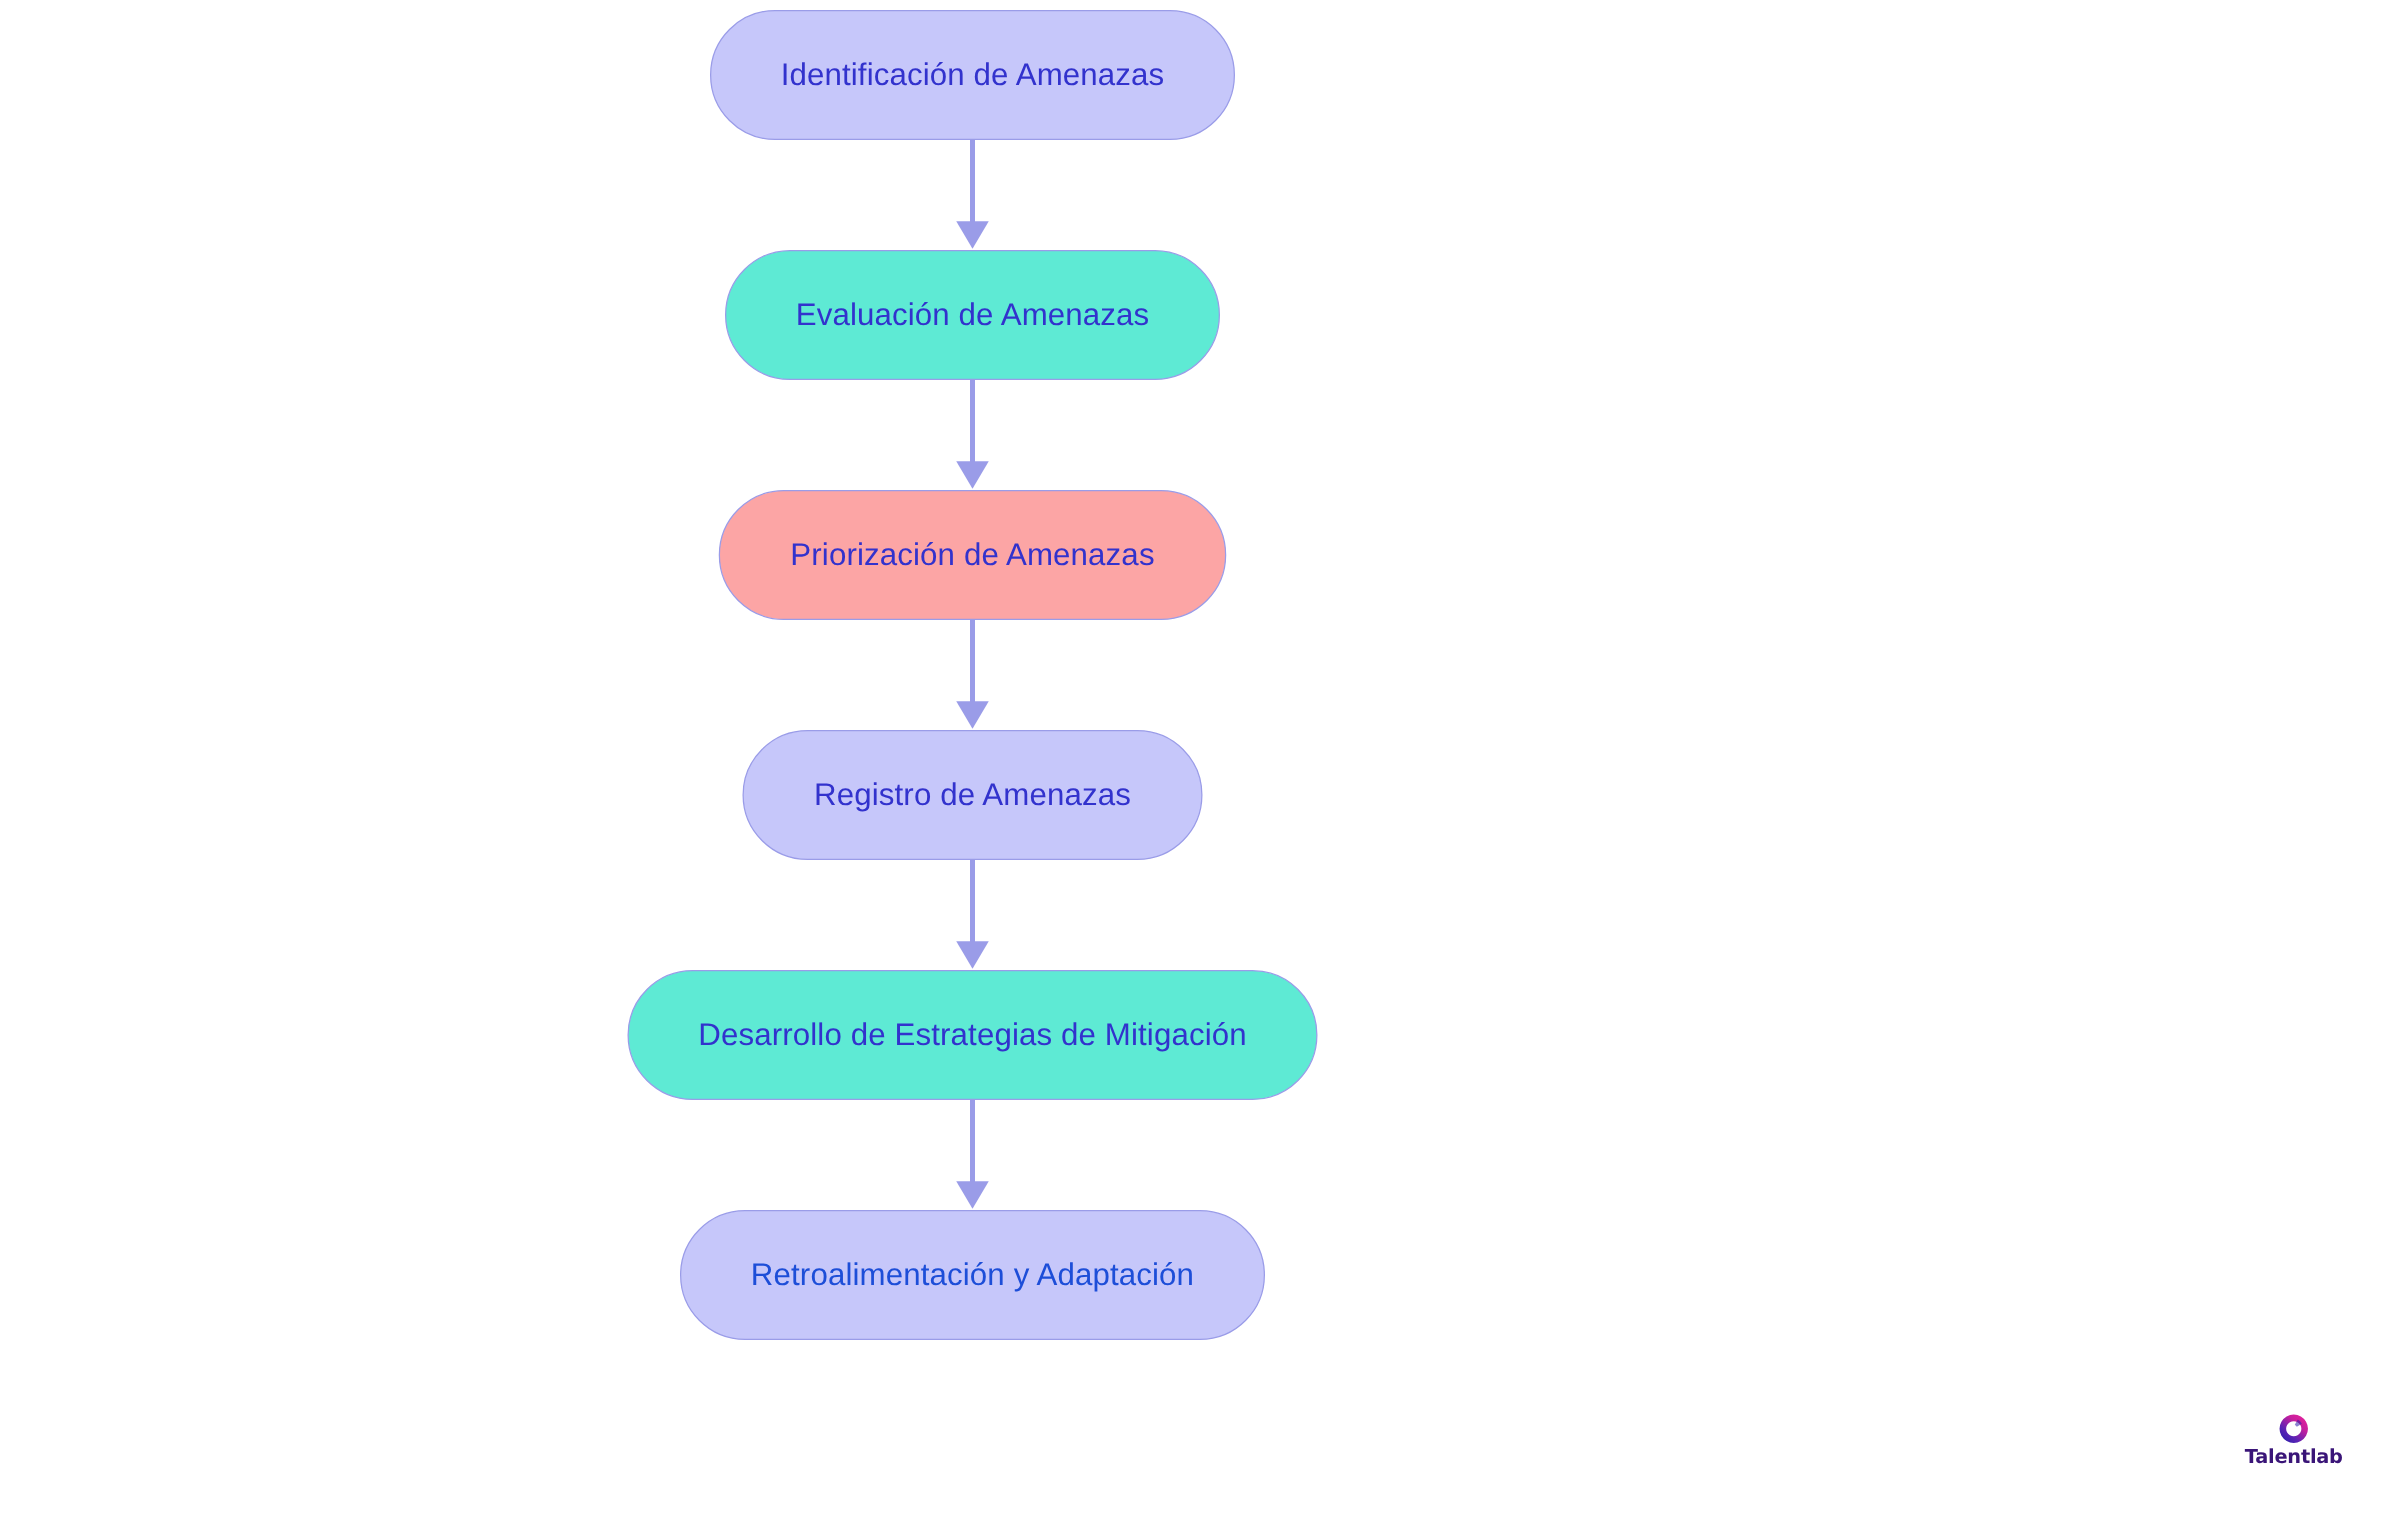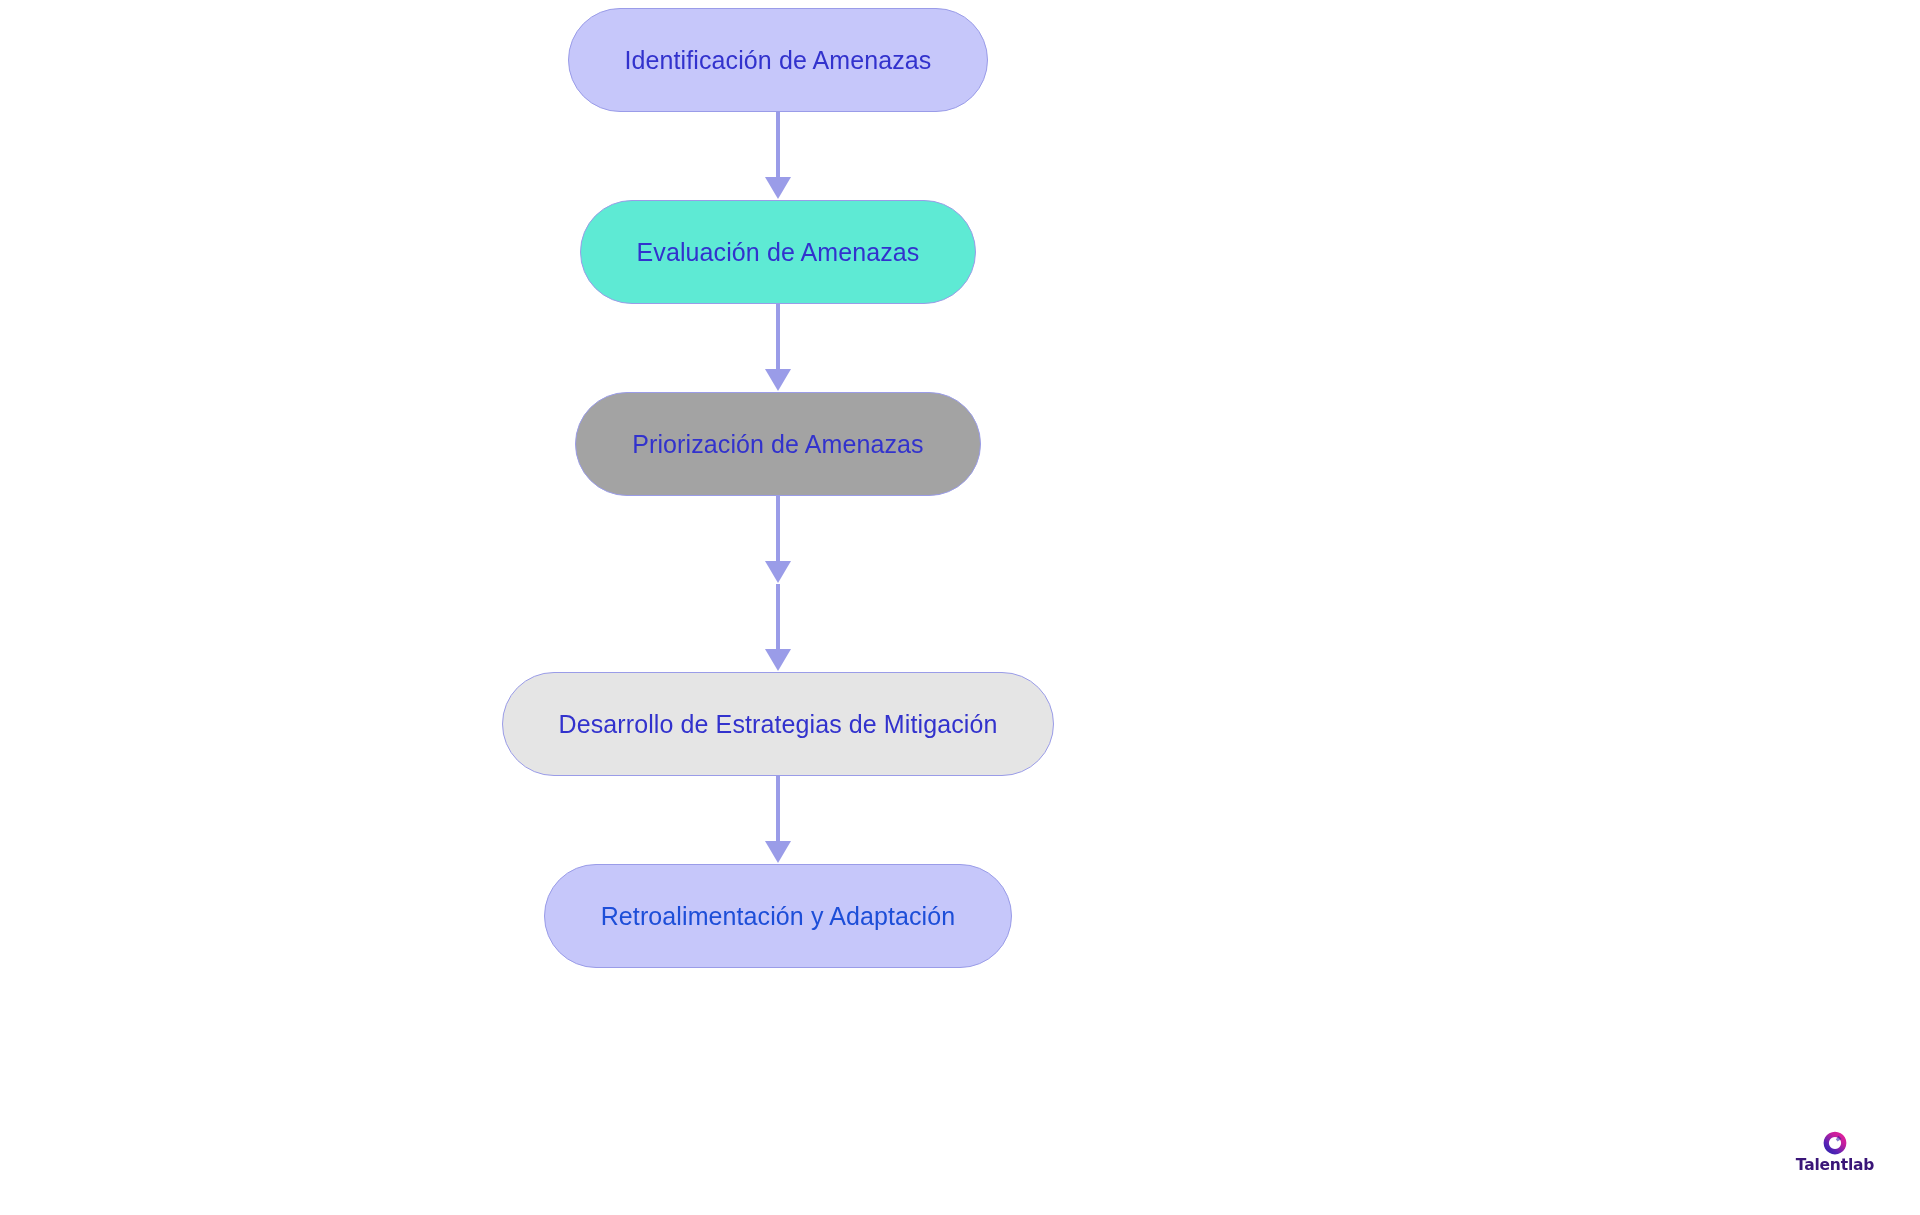"Priorización de Amenazas" div.flow-node { background: #a3a3a3 -> #fca5a5 }
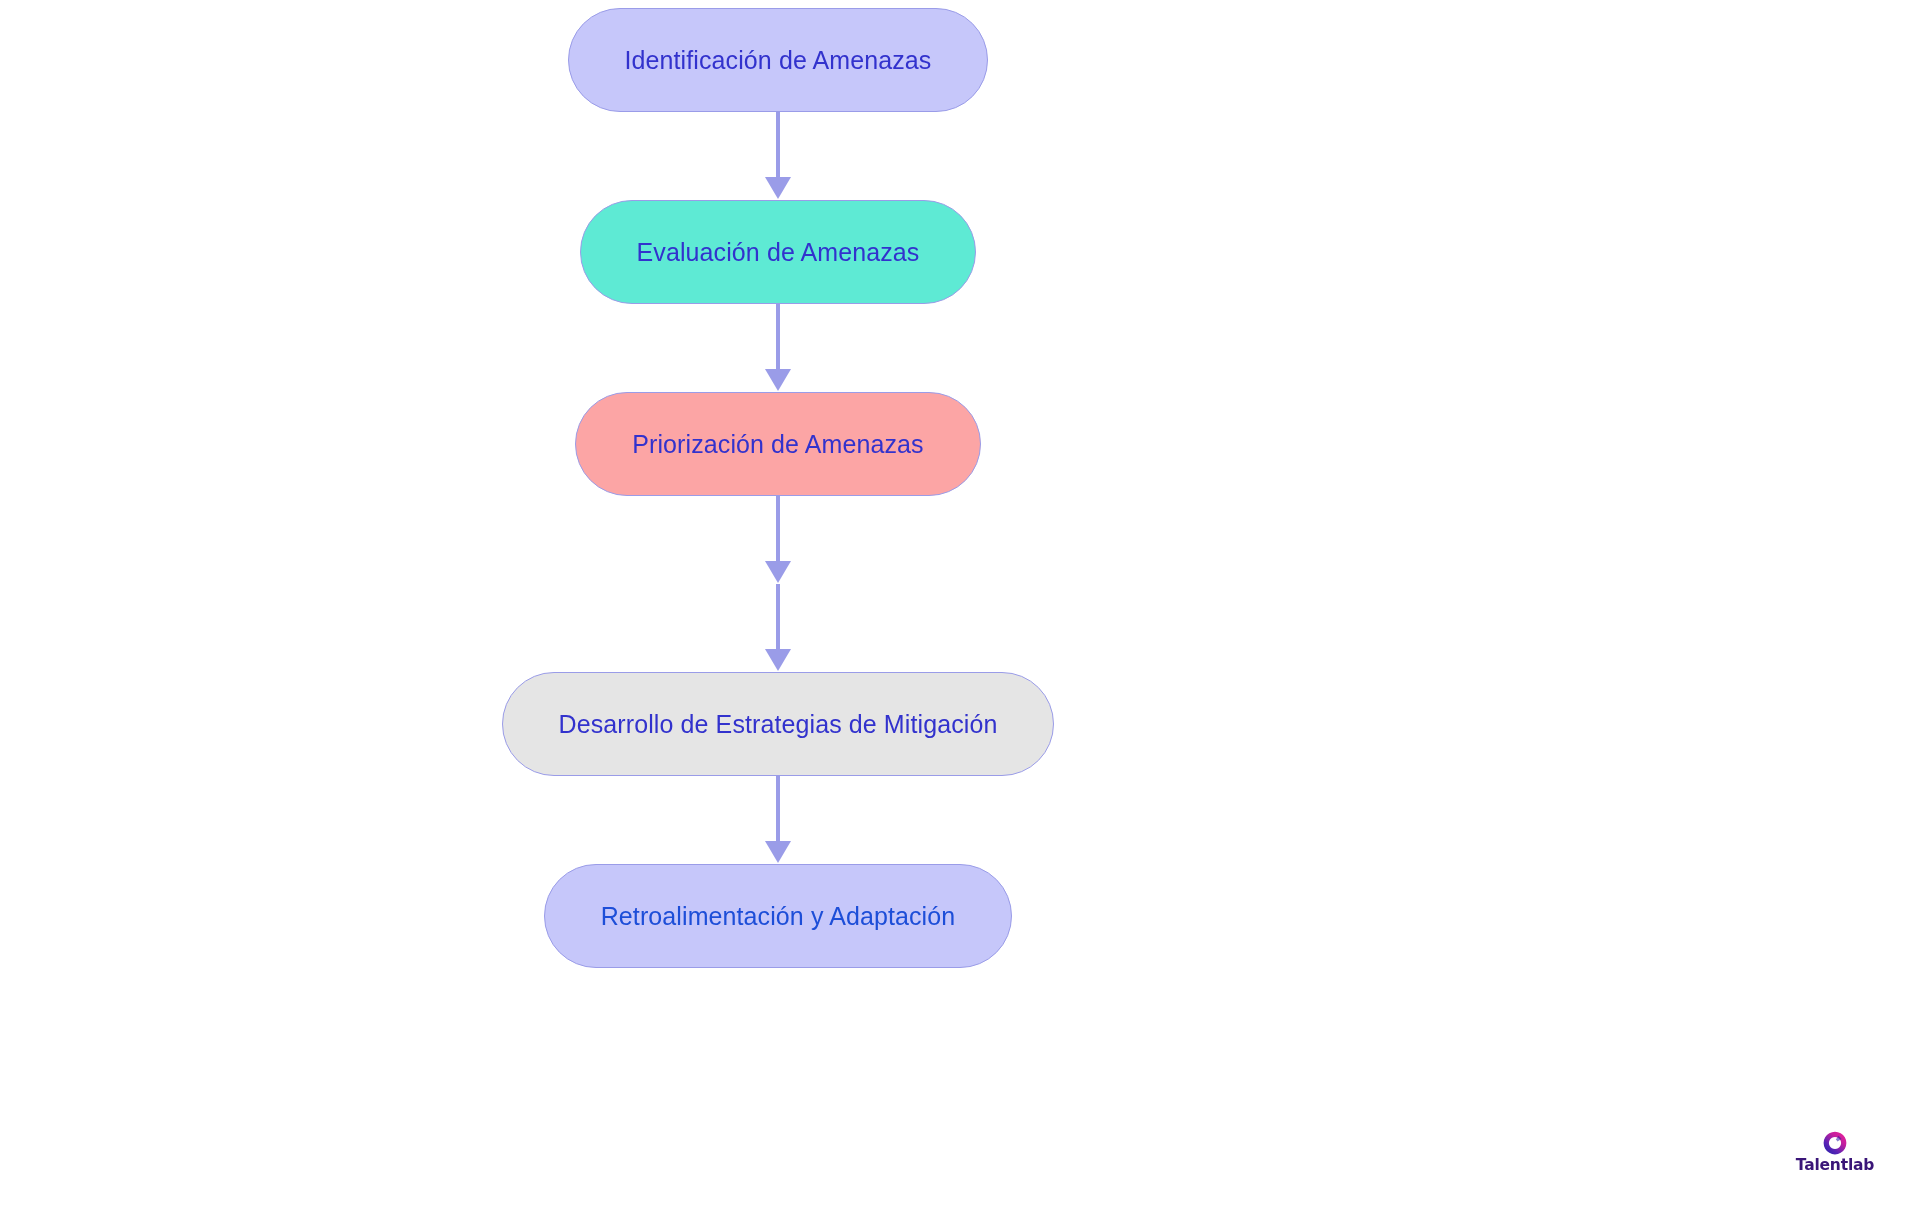"Registro de Amenazas" div.flow-node { html: none -> <div> <span>Registro de Amenazas</span> </div> }
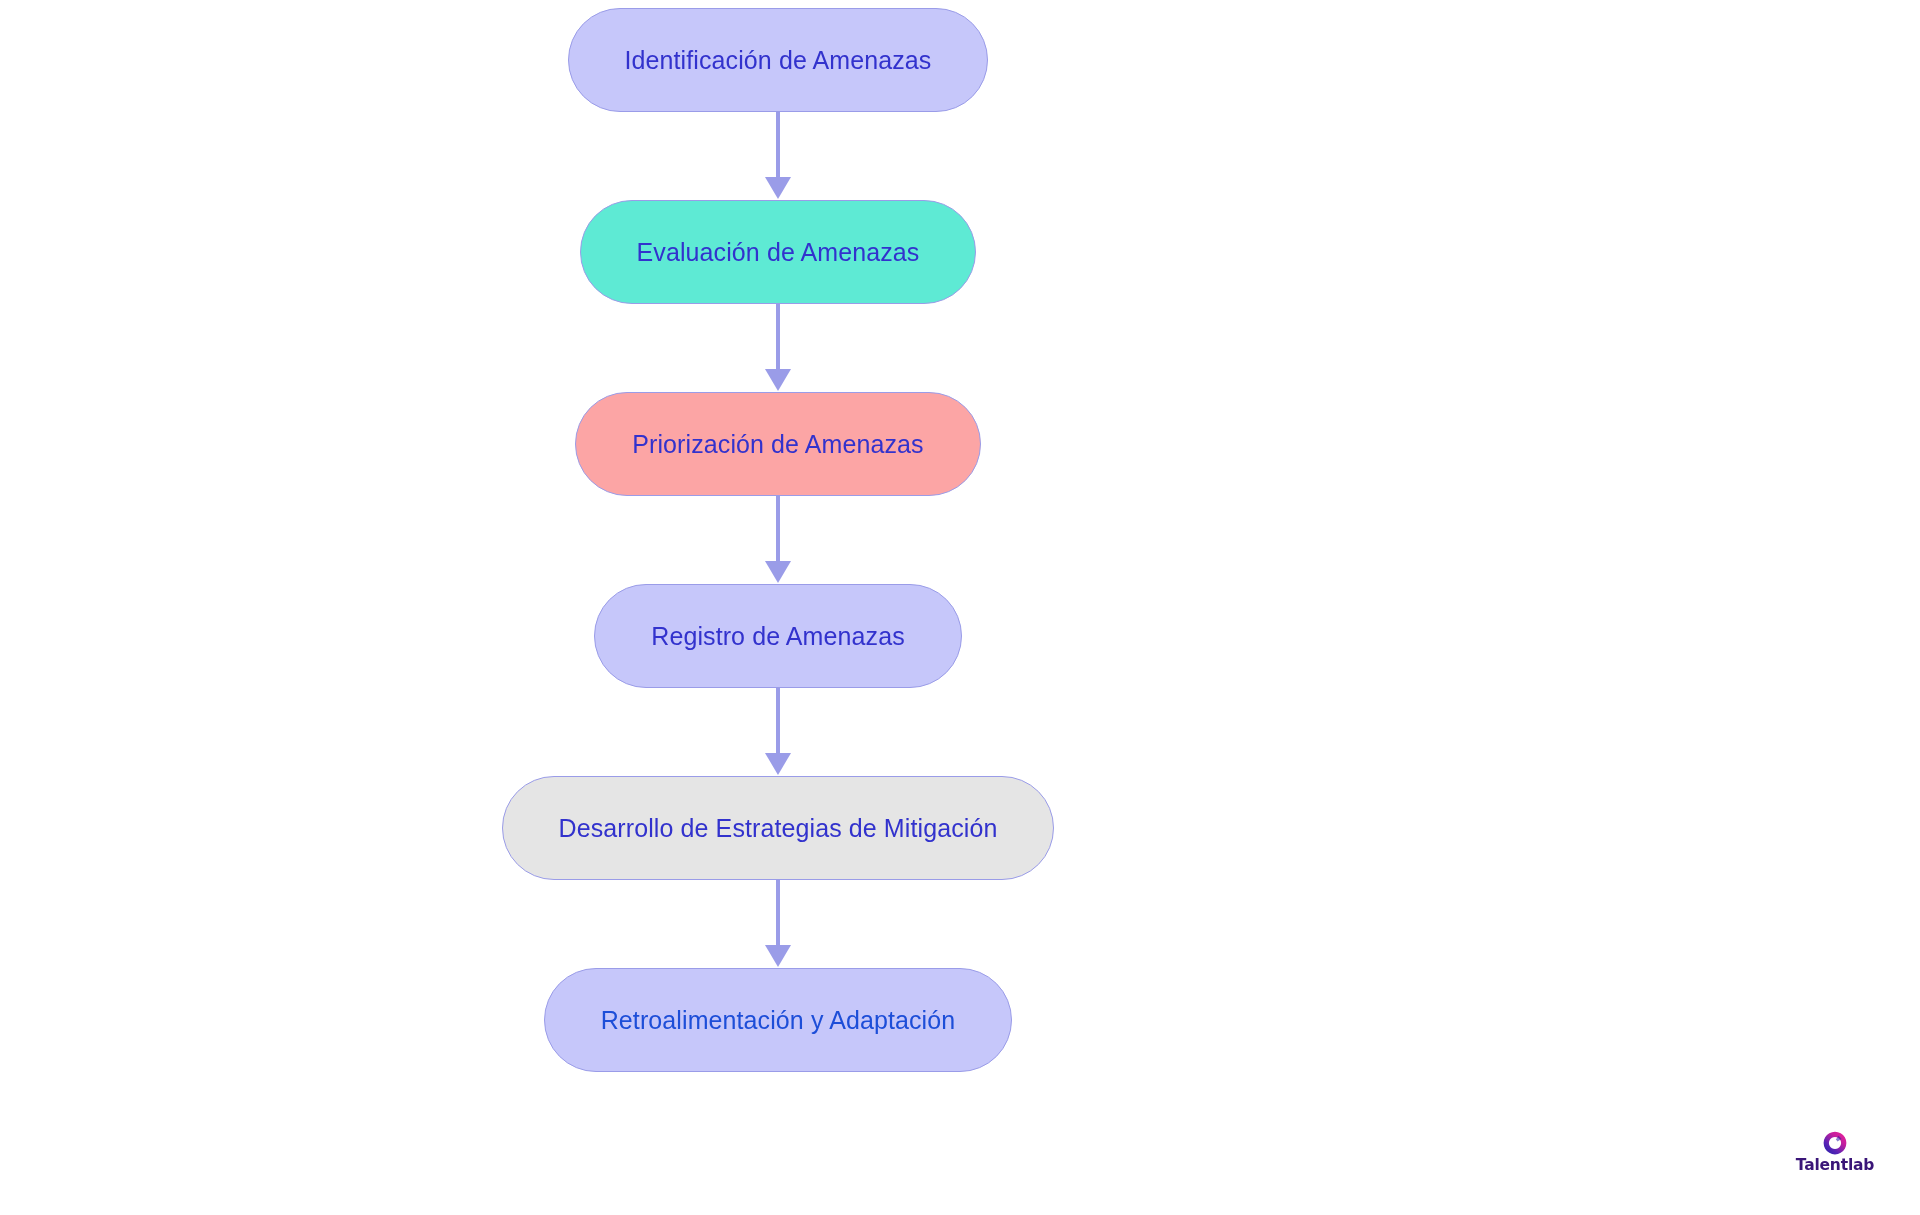"Desarrollo de Estrategias de Mitigación" div.flow-node { background: #e5e5e5 -> #5eead4 }
